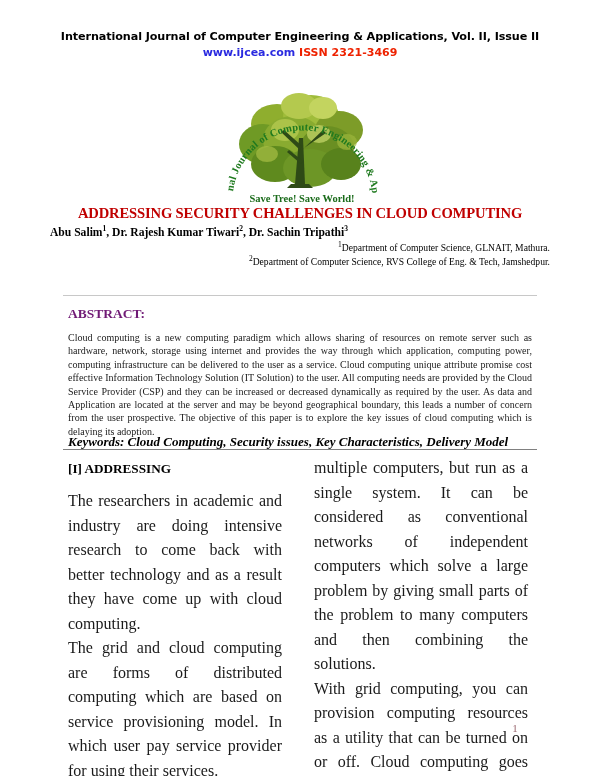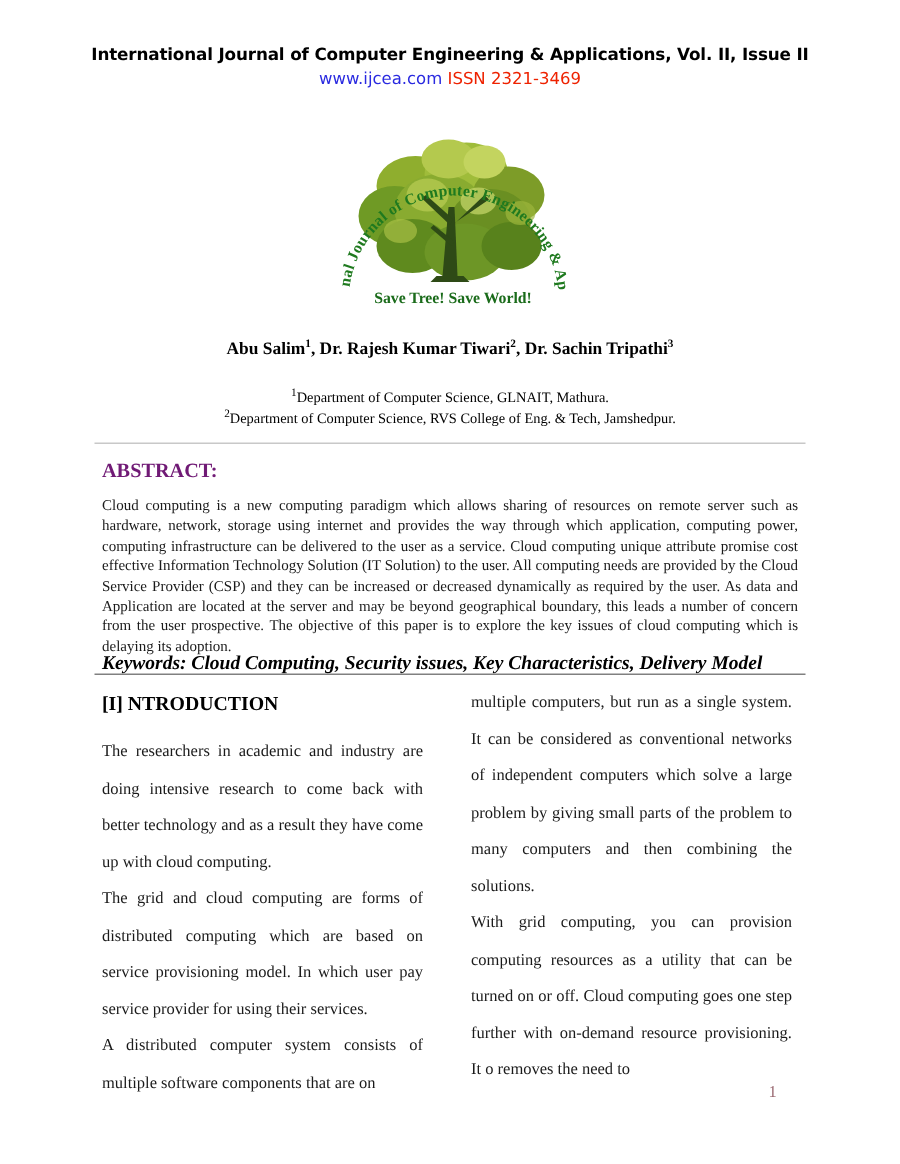"www.ijcea.com ISSN 2321-3469" .journal-header-line2 { font-weight: normal -> bold }
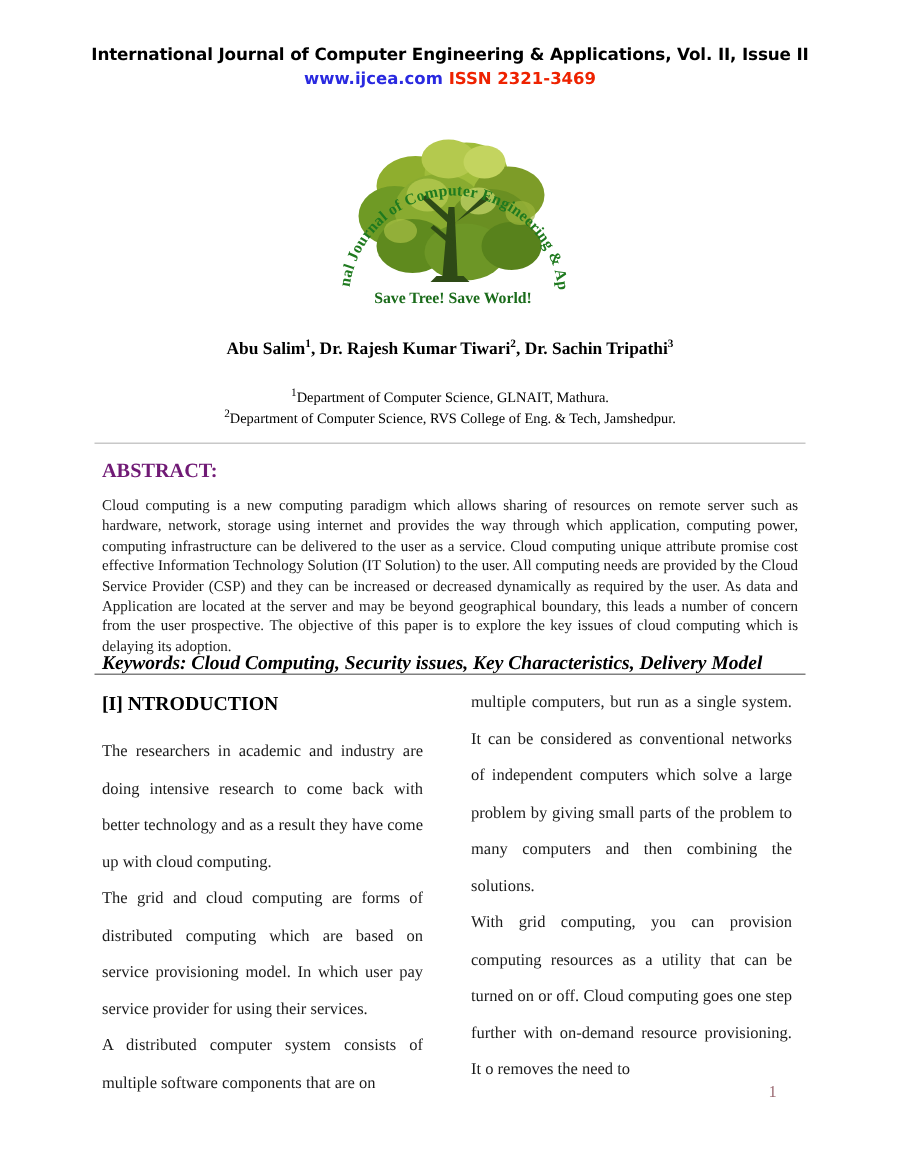"ADDRESSING SECURITY CHALLENGES IN CLOUD" div.paper-title { html: none -> <div>ADDRESSING SECURITY CHALLENGES IN CLOUD COMPUTING</div> }
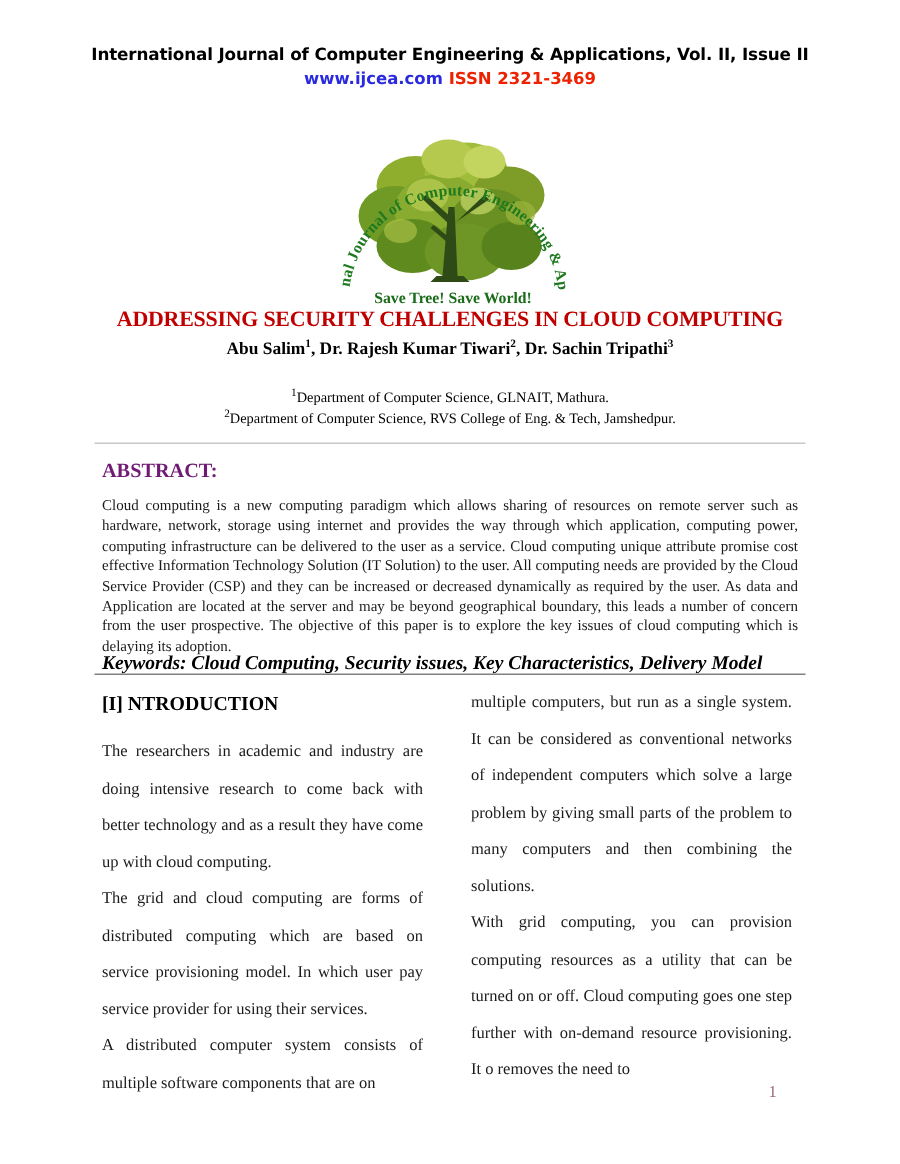"Abu Salim1, Dr. Rajesh Kumar" .authors-line { text-align: center -> left }
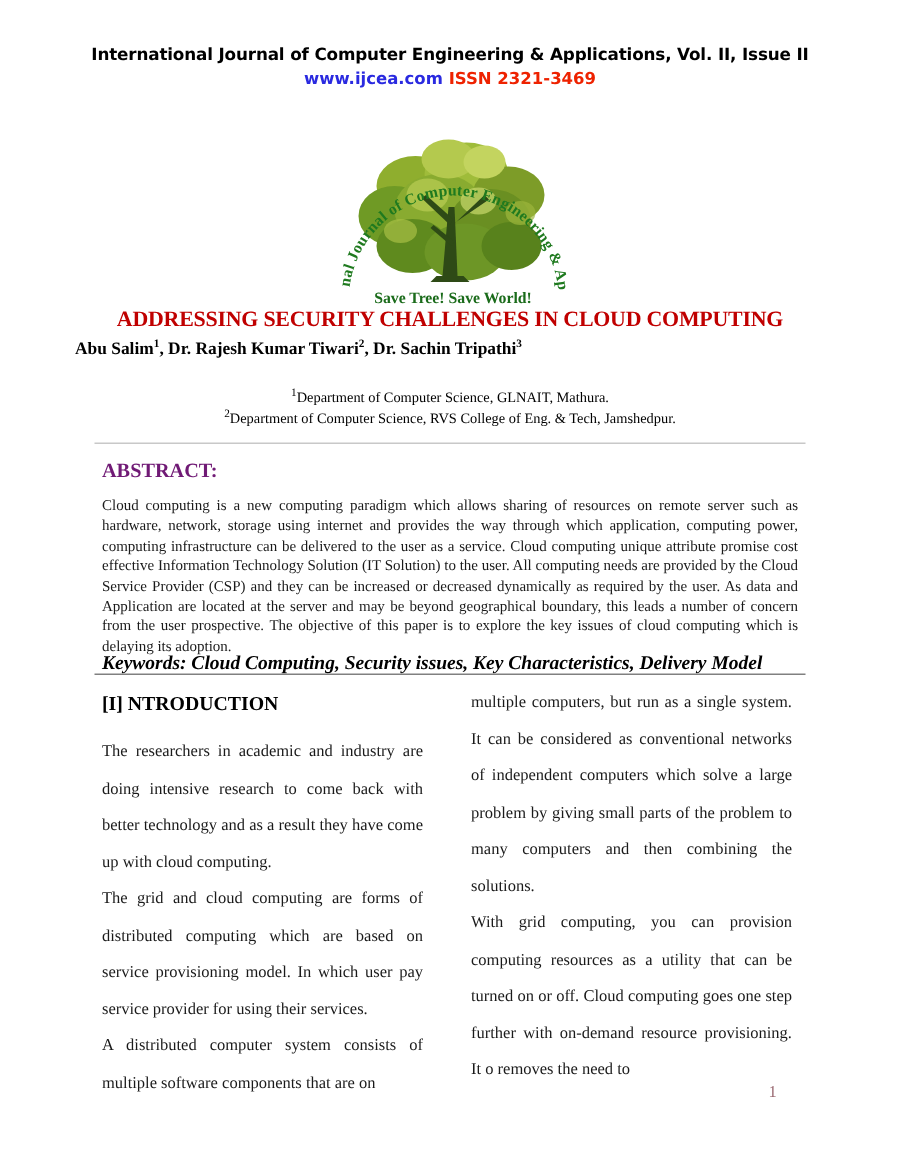"1Department of Computer Science, GLNAIT," .affils { margin-top: 18px -> none; text-align: center -> right }
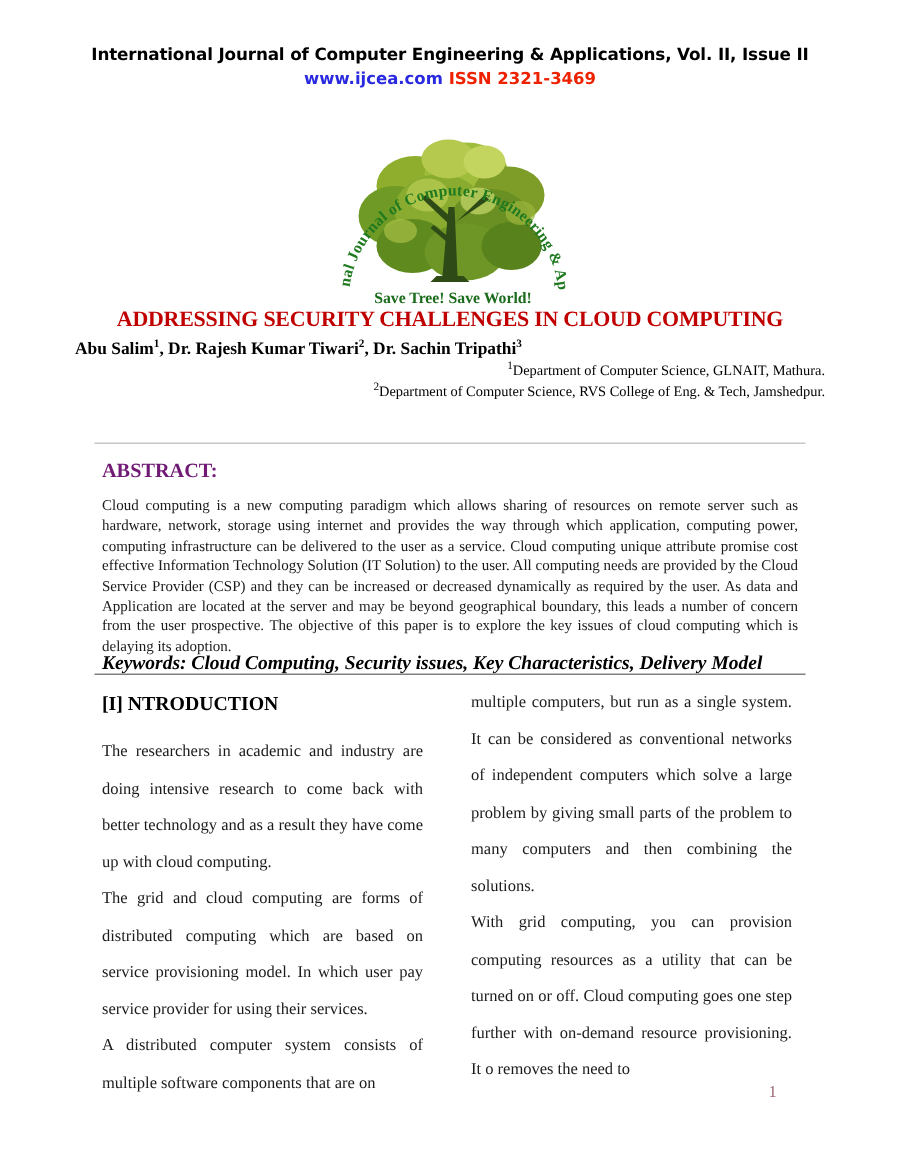"[I] NTRODUCTION" div.section-heading { text: NTRODUCTION -> ADDRESSING }
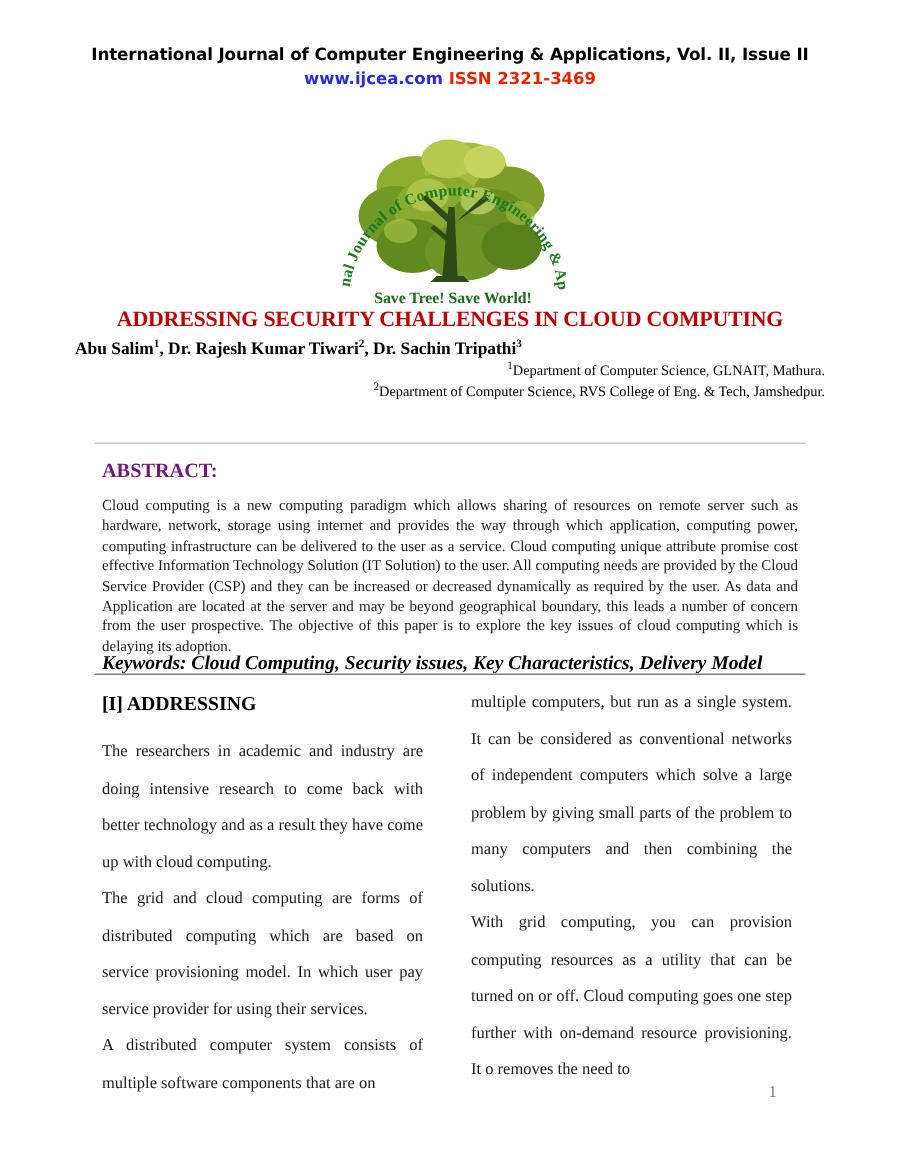"multiple computers, but run as" .body-para { font-size: 11px -> 16px }
